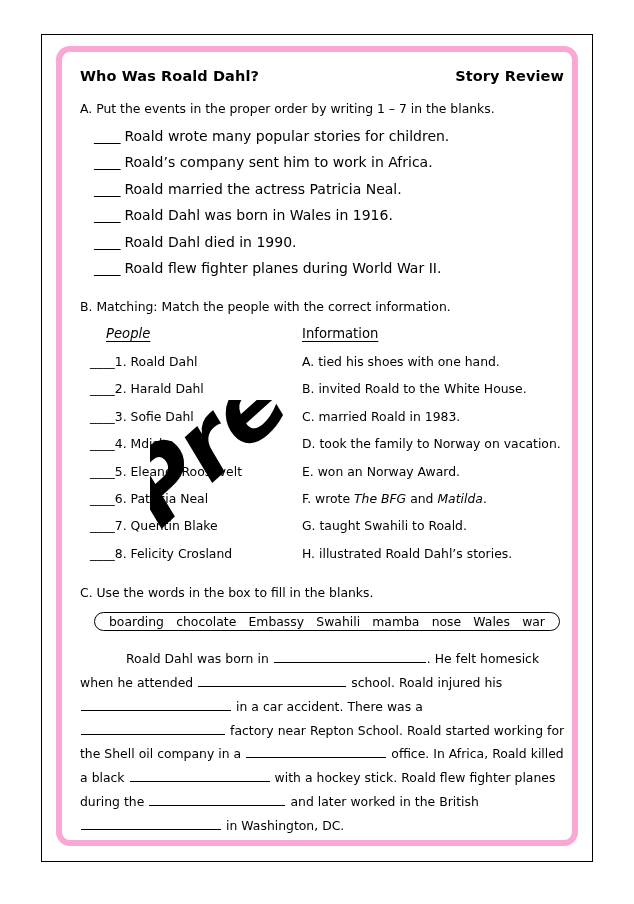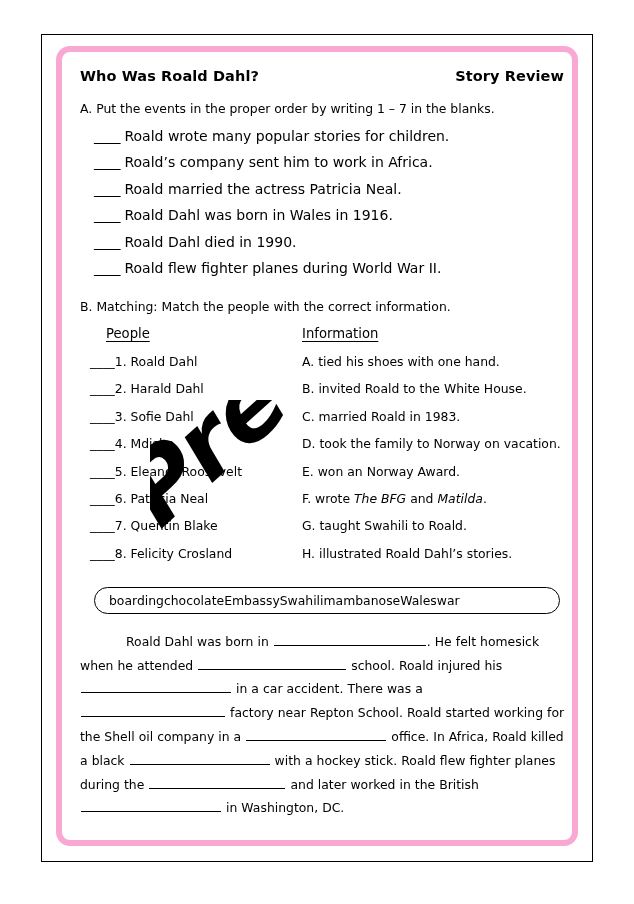"People" .head-people { font-style: none -> italic }
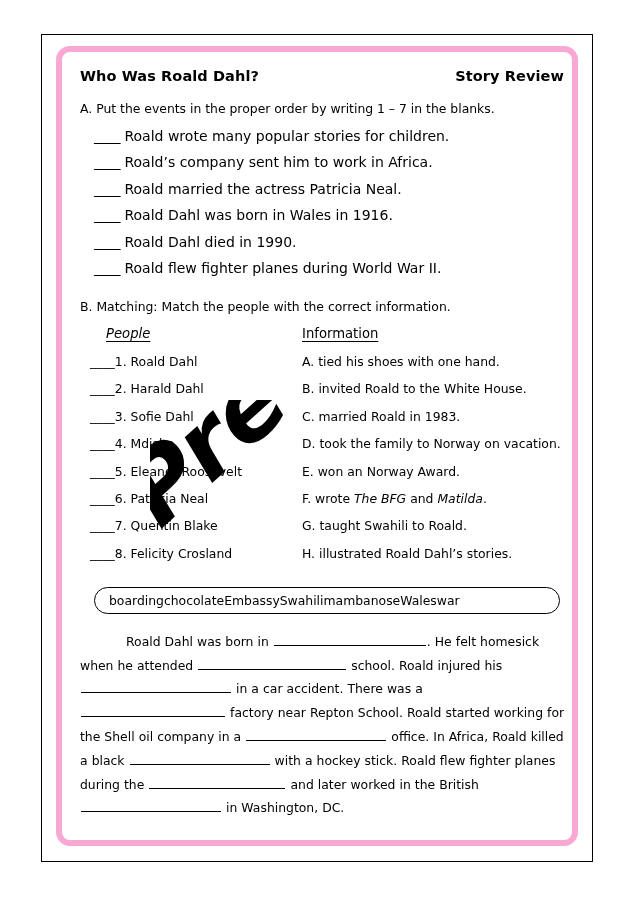"C. Use the words in" div.instruction { html: none -> <div>C. Use the words in the box to fill in the blanks.</div> }
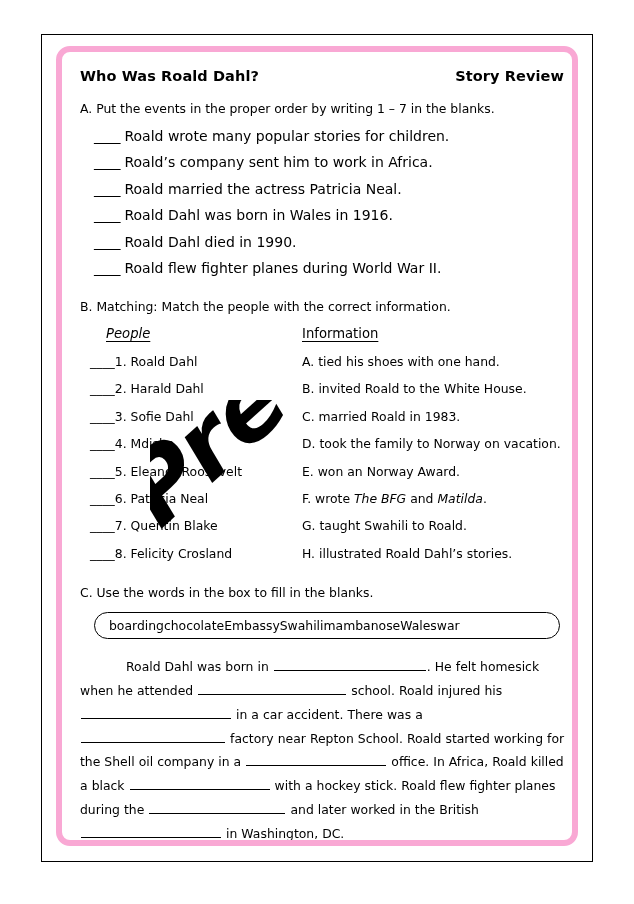"boarding" .wordbox { height: 27px -> 19px; justify-content: flex-start -> space-between }
